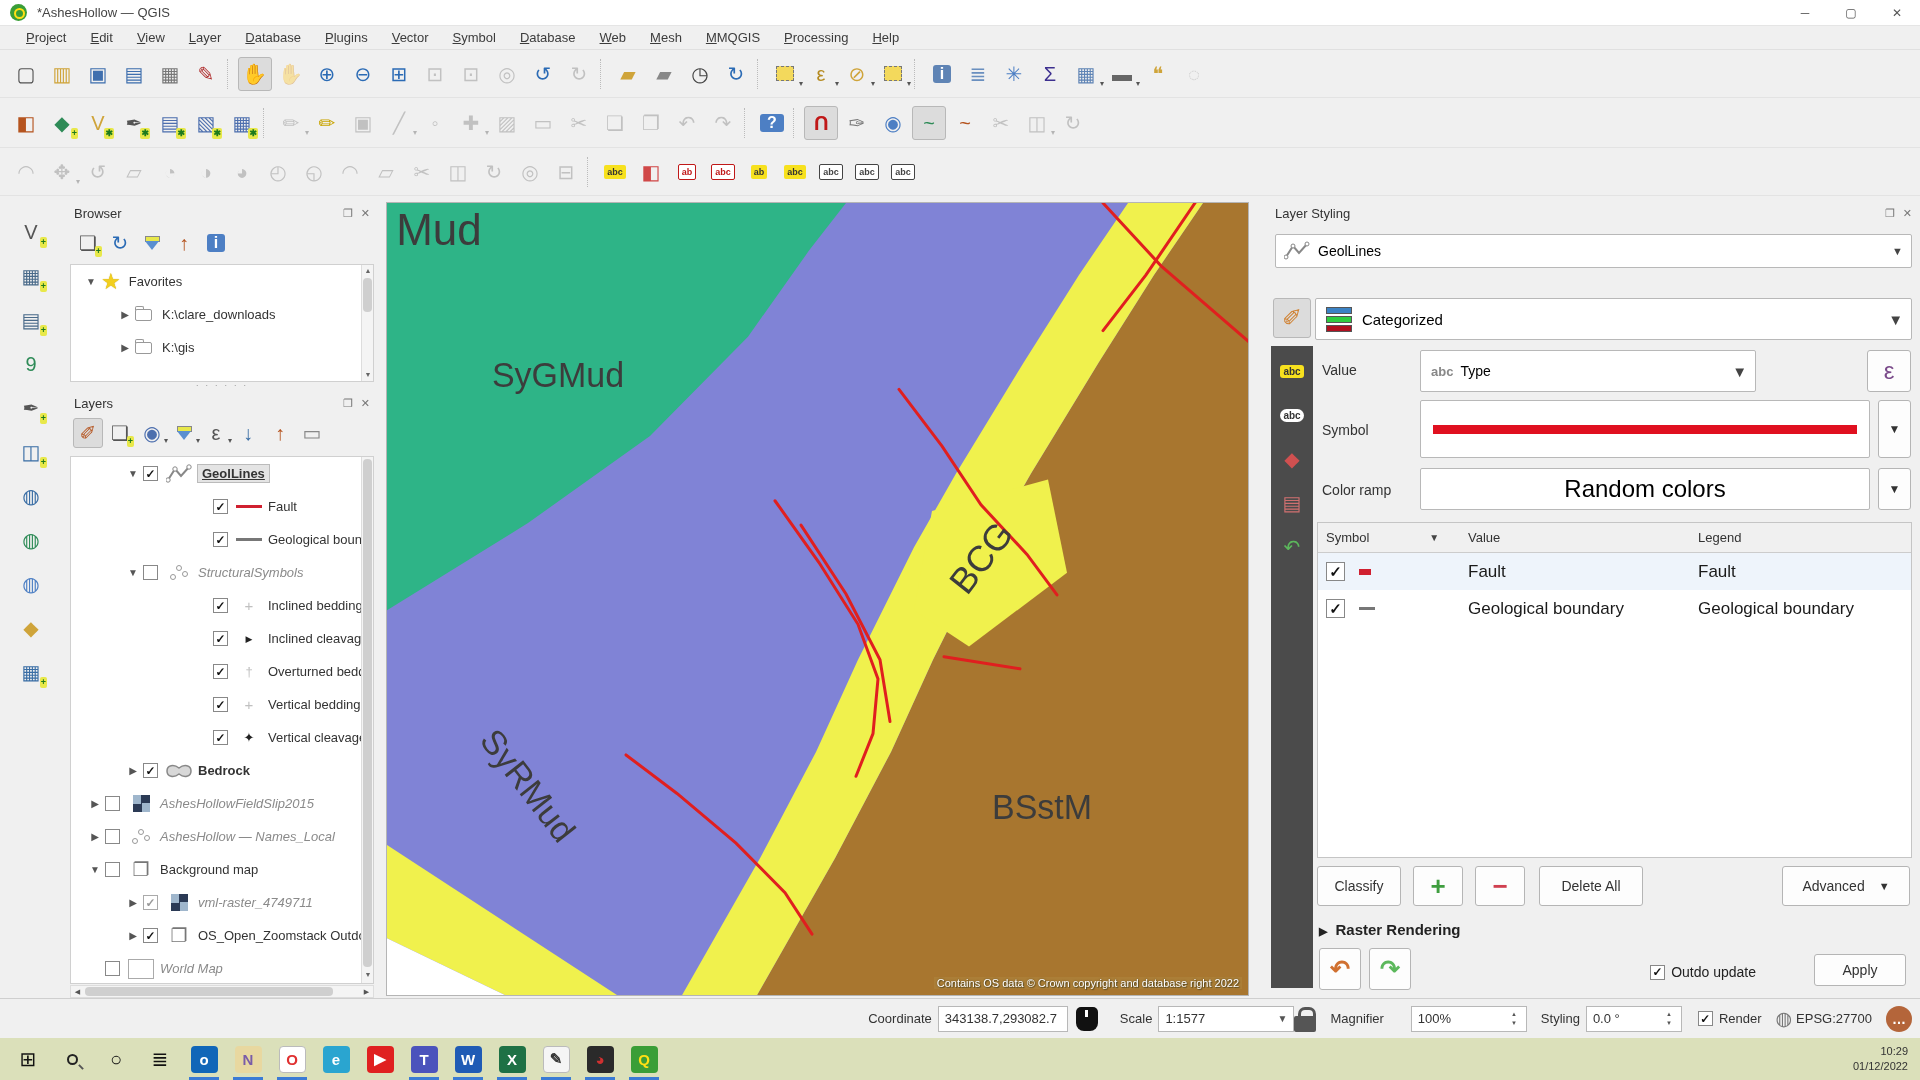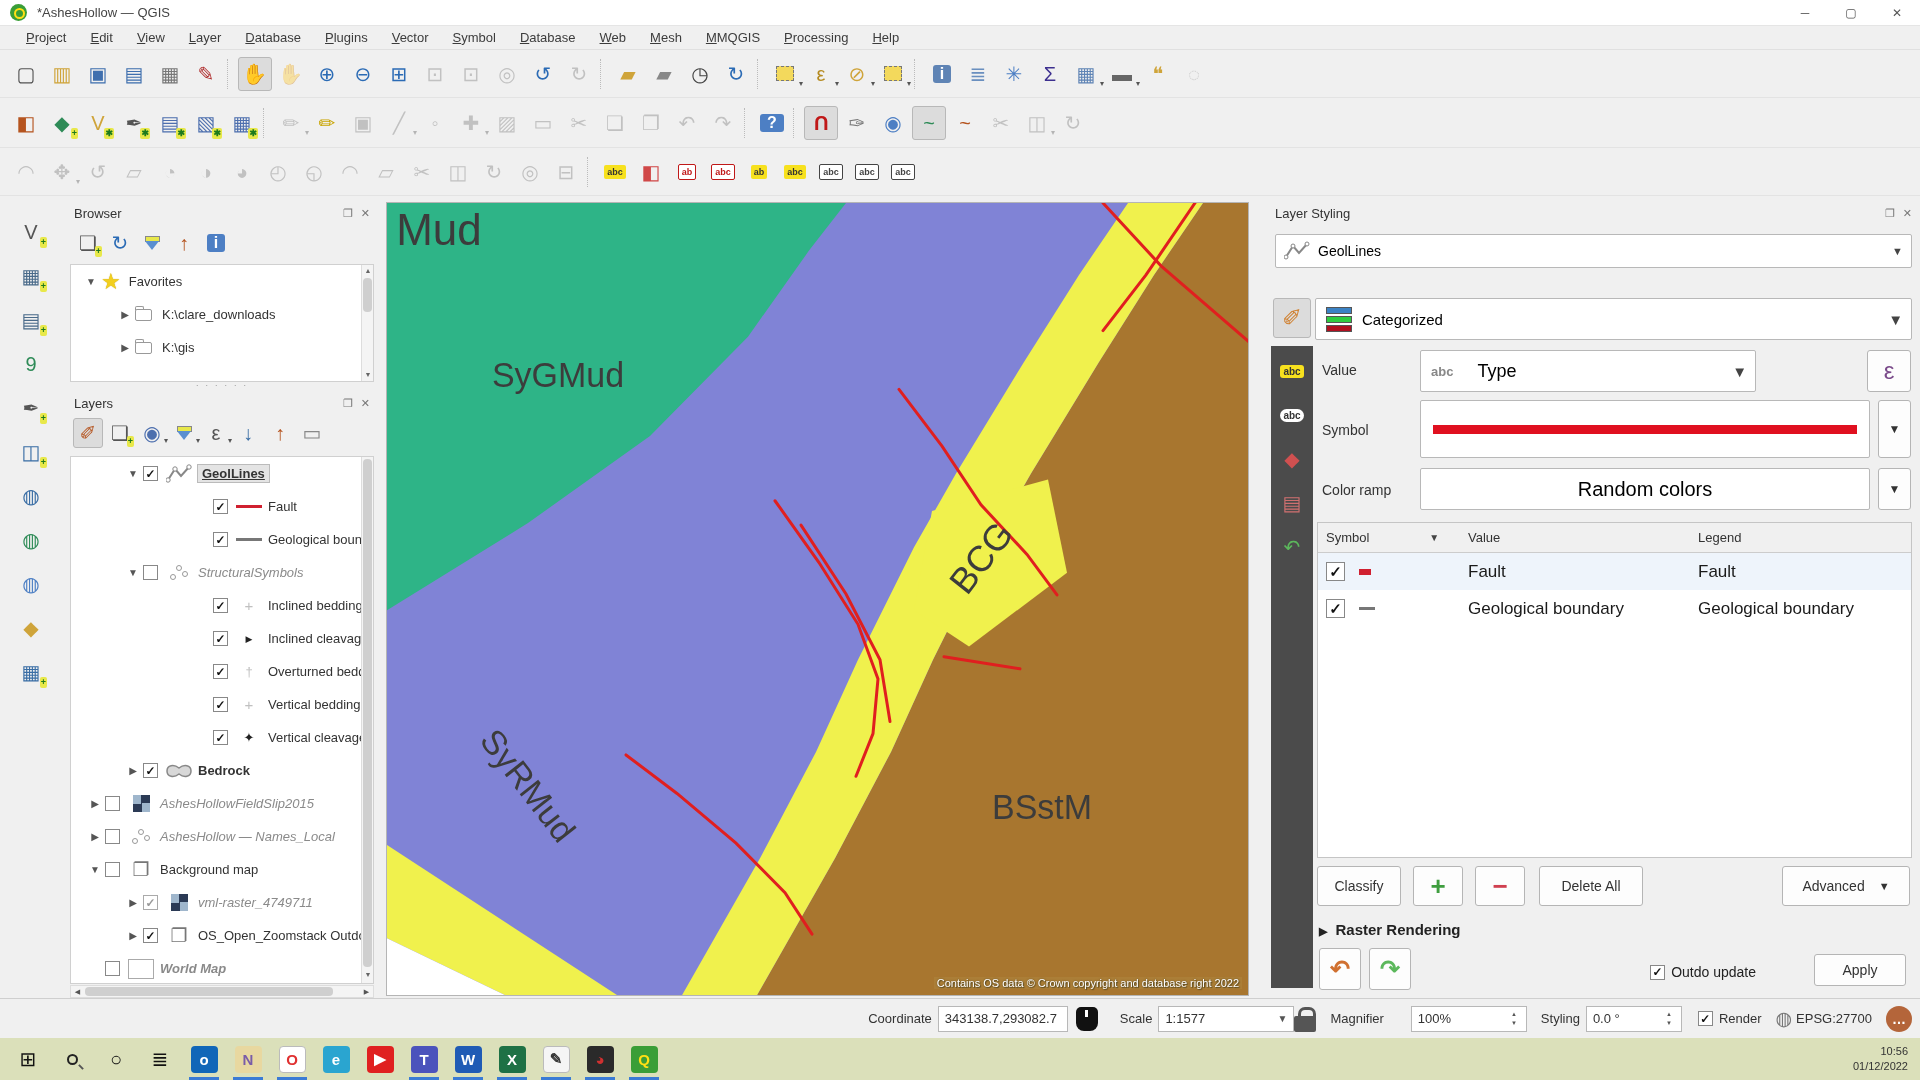"Type" span { font-size: 18px -> 14px; margin-left: 24px -> 7px }
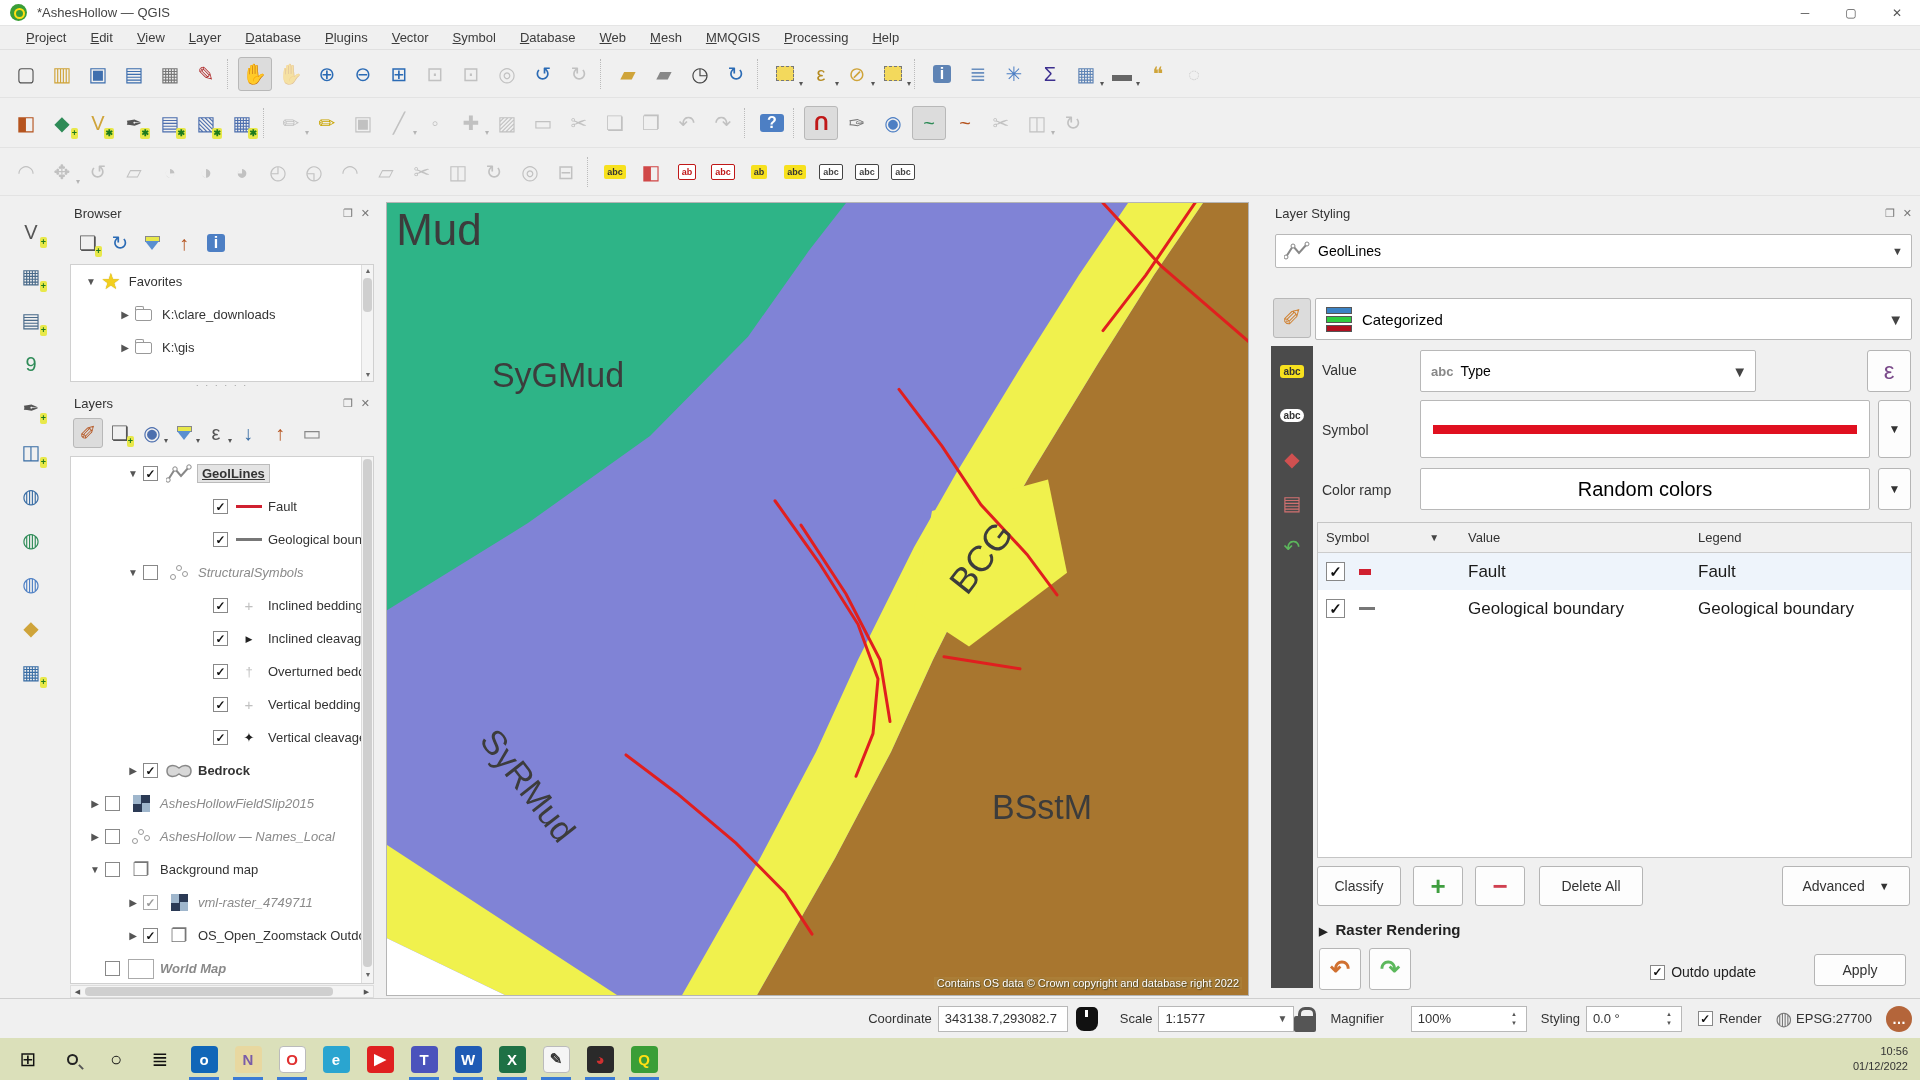"Random colors" span { font-size: 20px -> 24px }
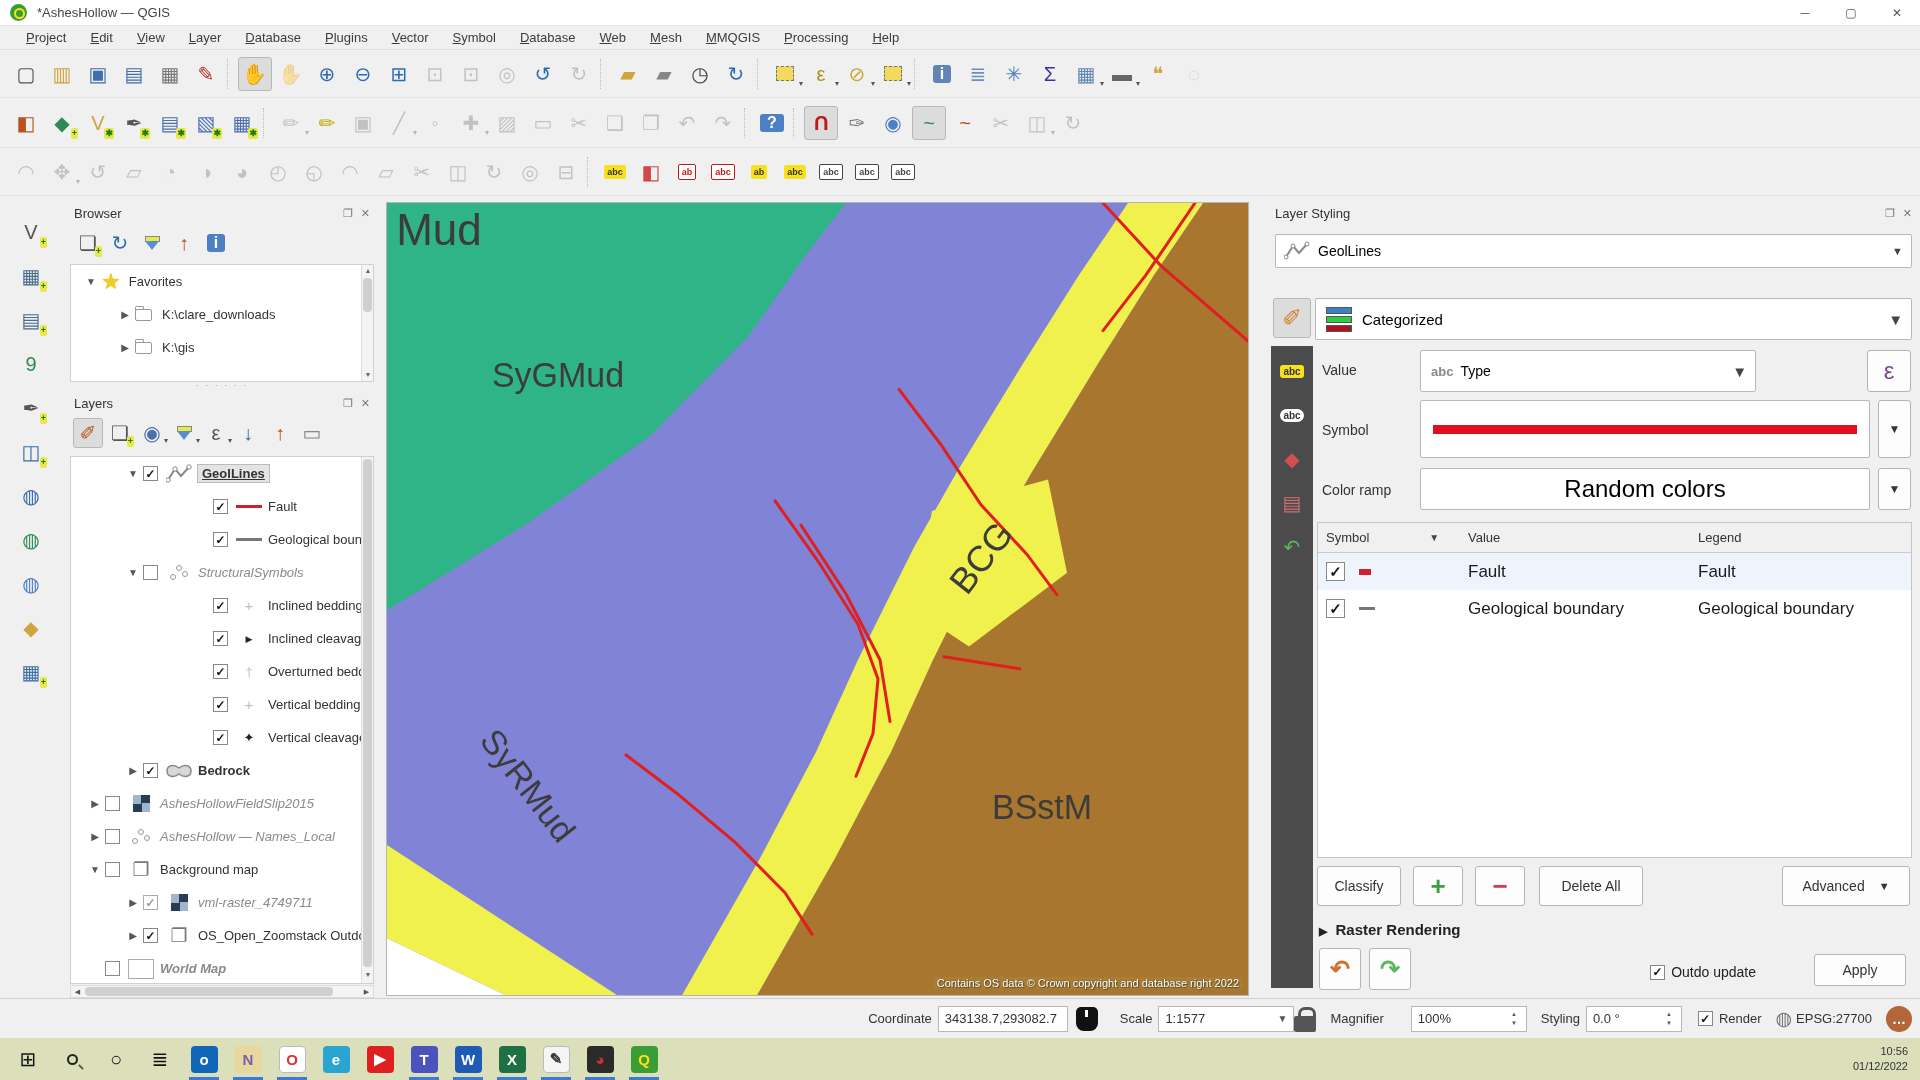"World Map" div.tree-row { font-weight: bold -> none }
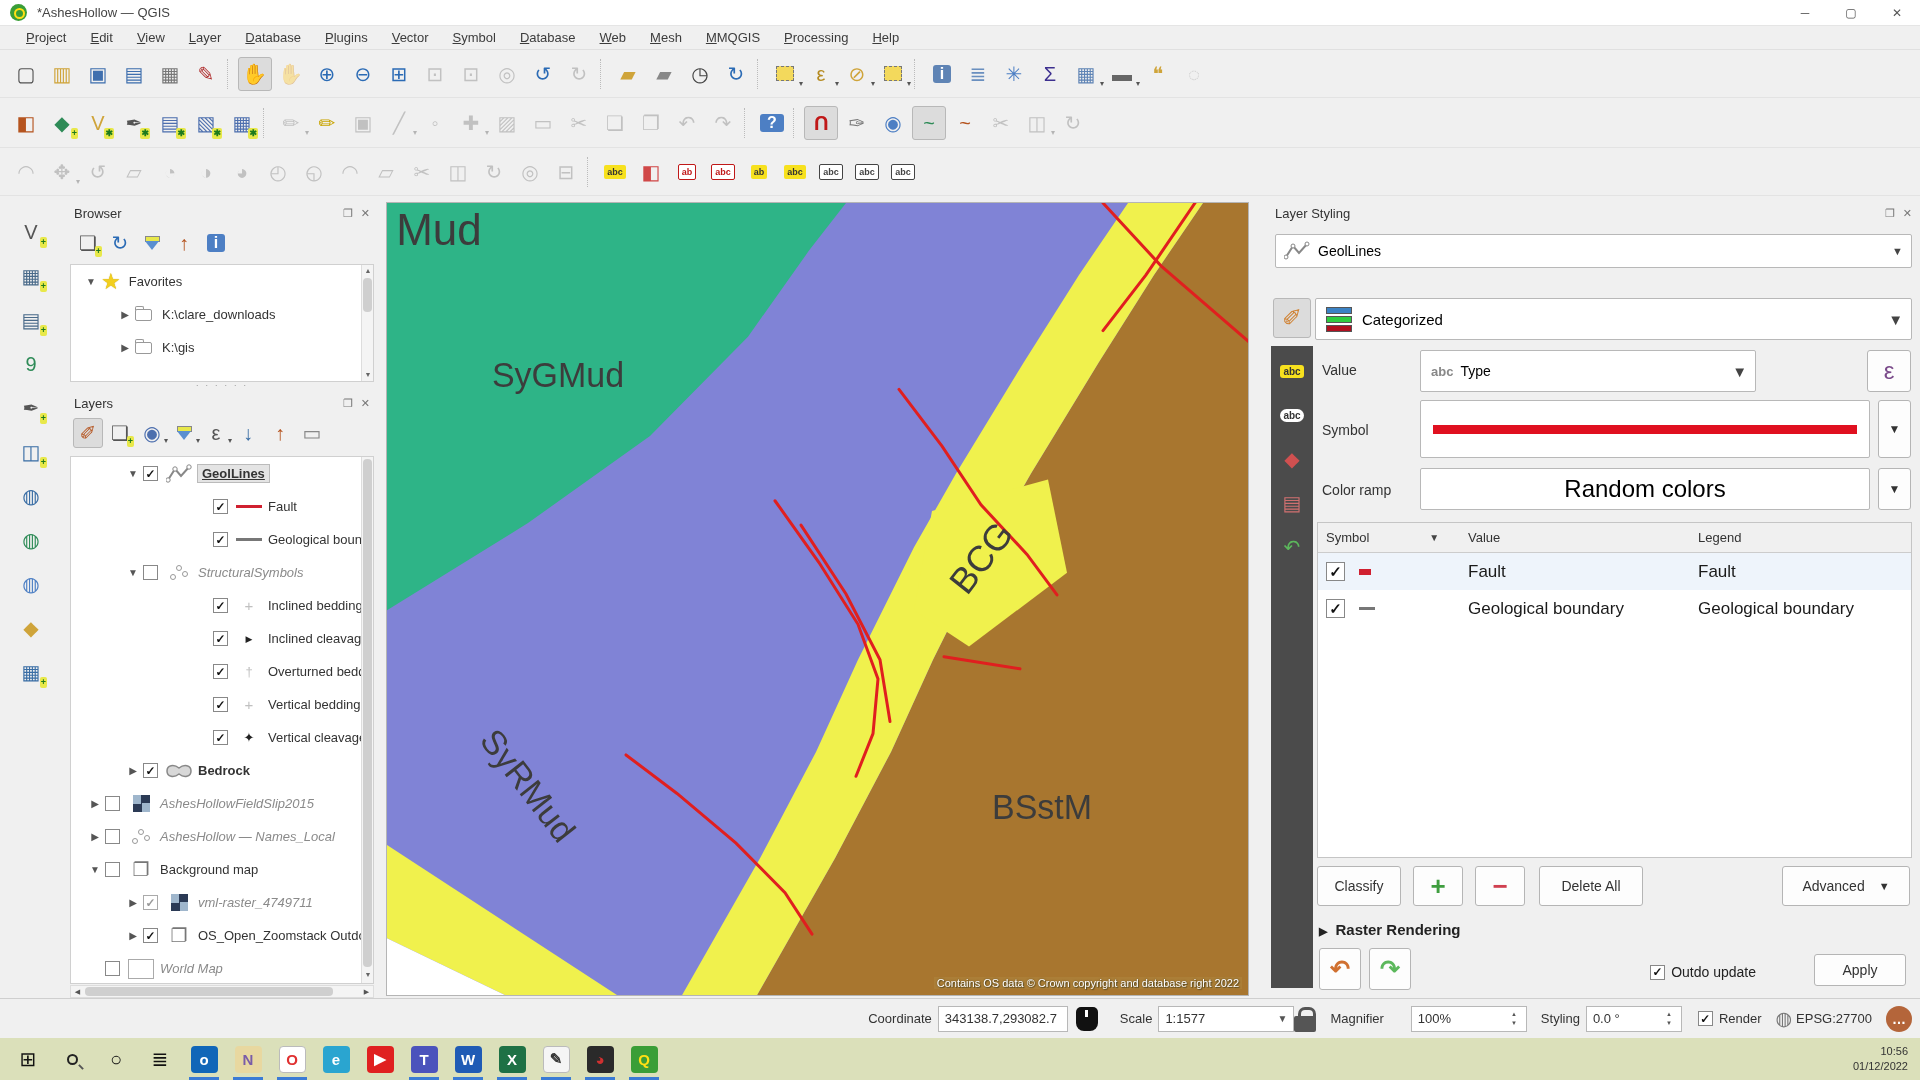"10:56" div { text: 10:56 -> 10:29 }
